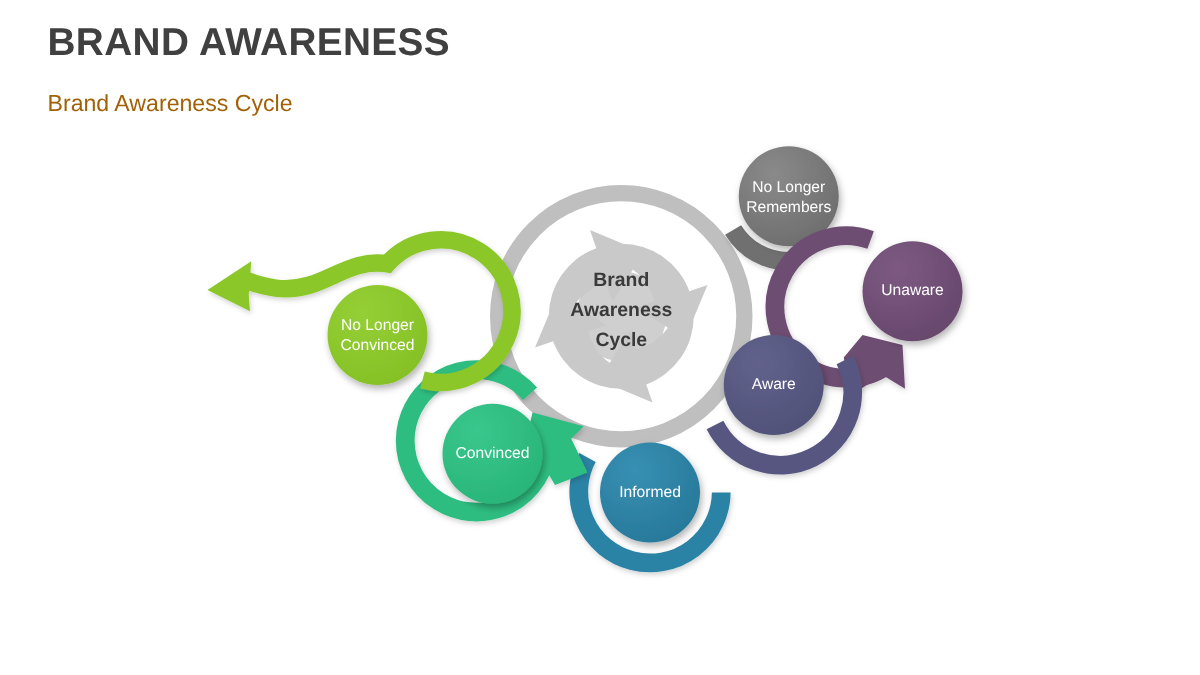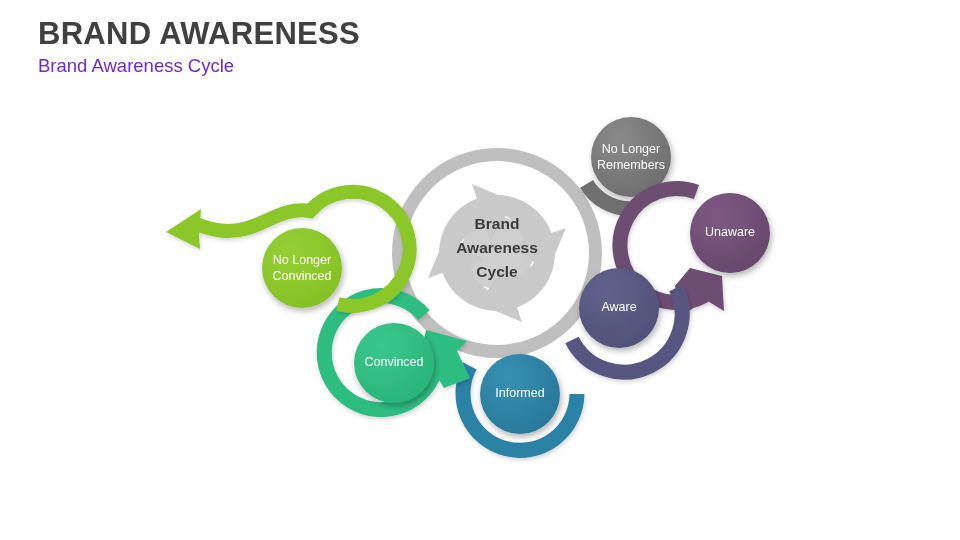"Brand Awareness Cycle" #slide-subtitle { color: #6d28d9 -> #a16207; margin: 3px 0 0 0 -> 20px 0 0 0 }
